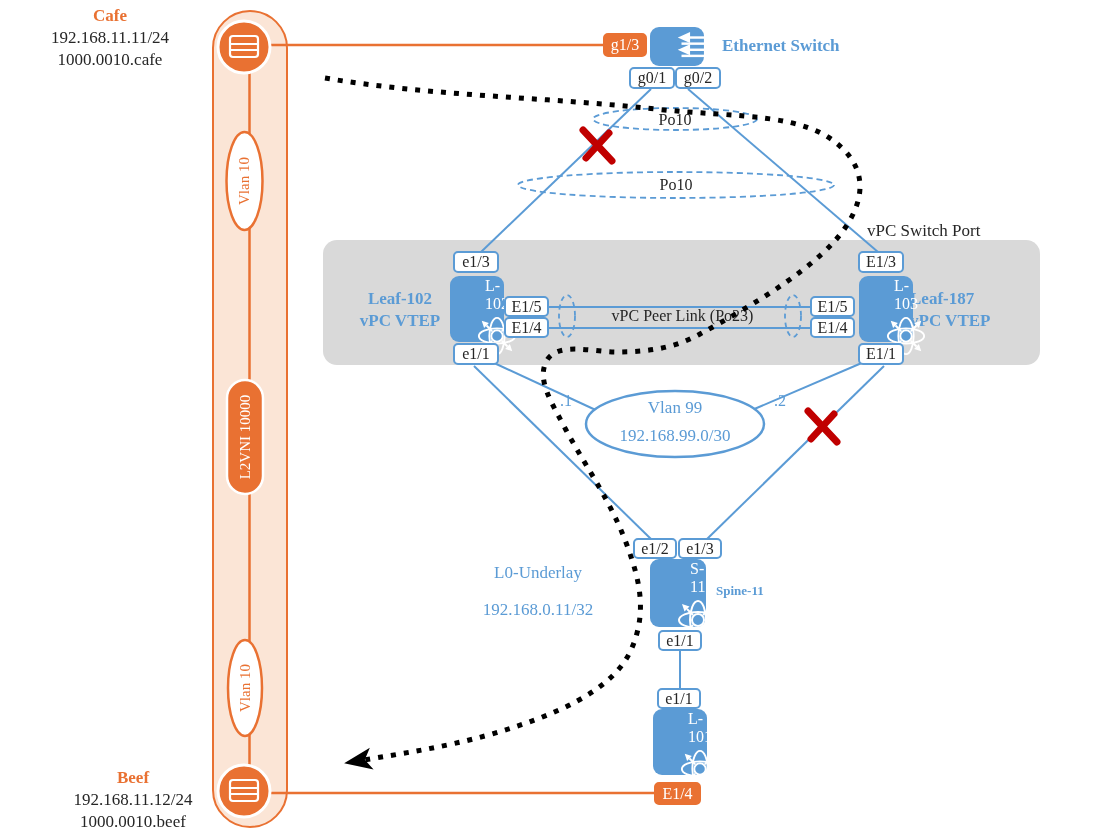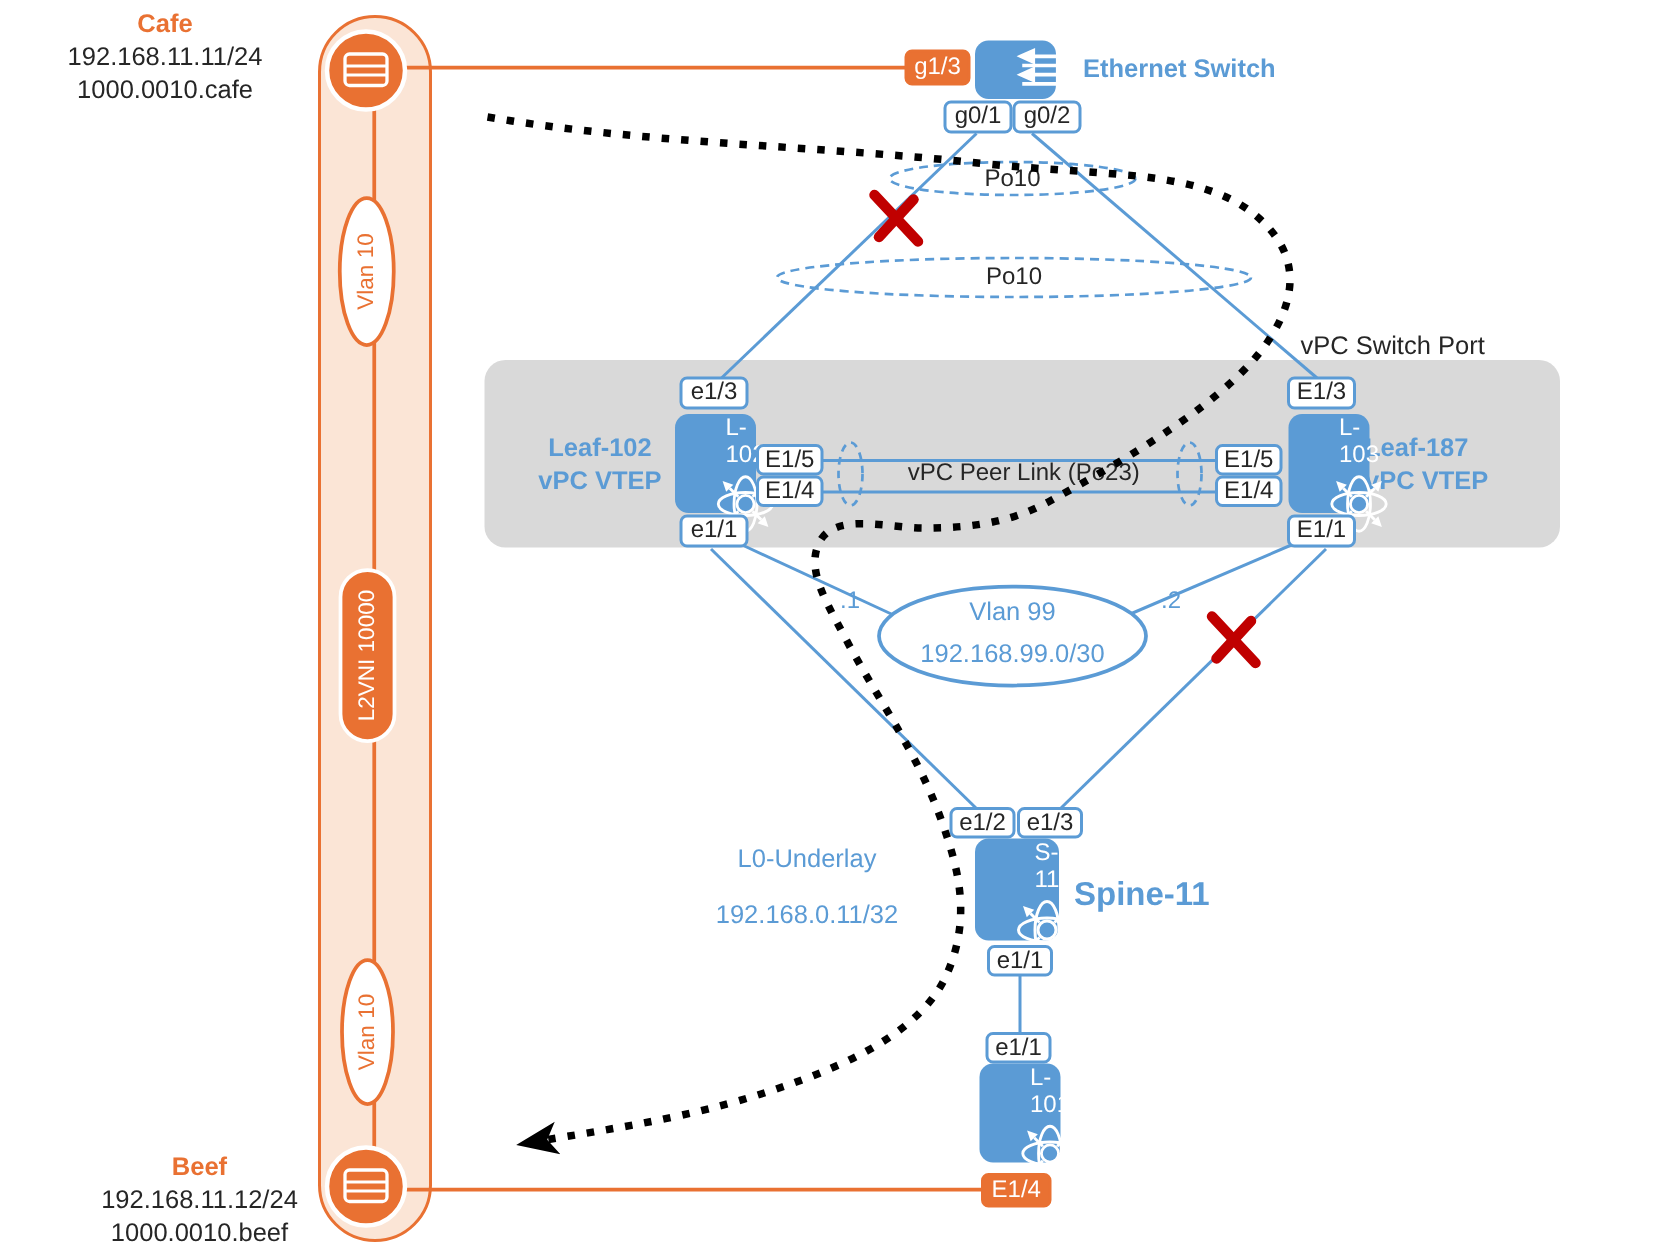"Cafe" #stage { font-family: Liberation Sans, sans-serif -> Liberation Serif, serif }
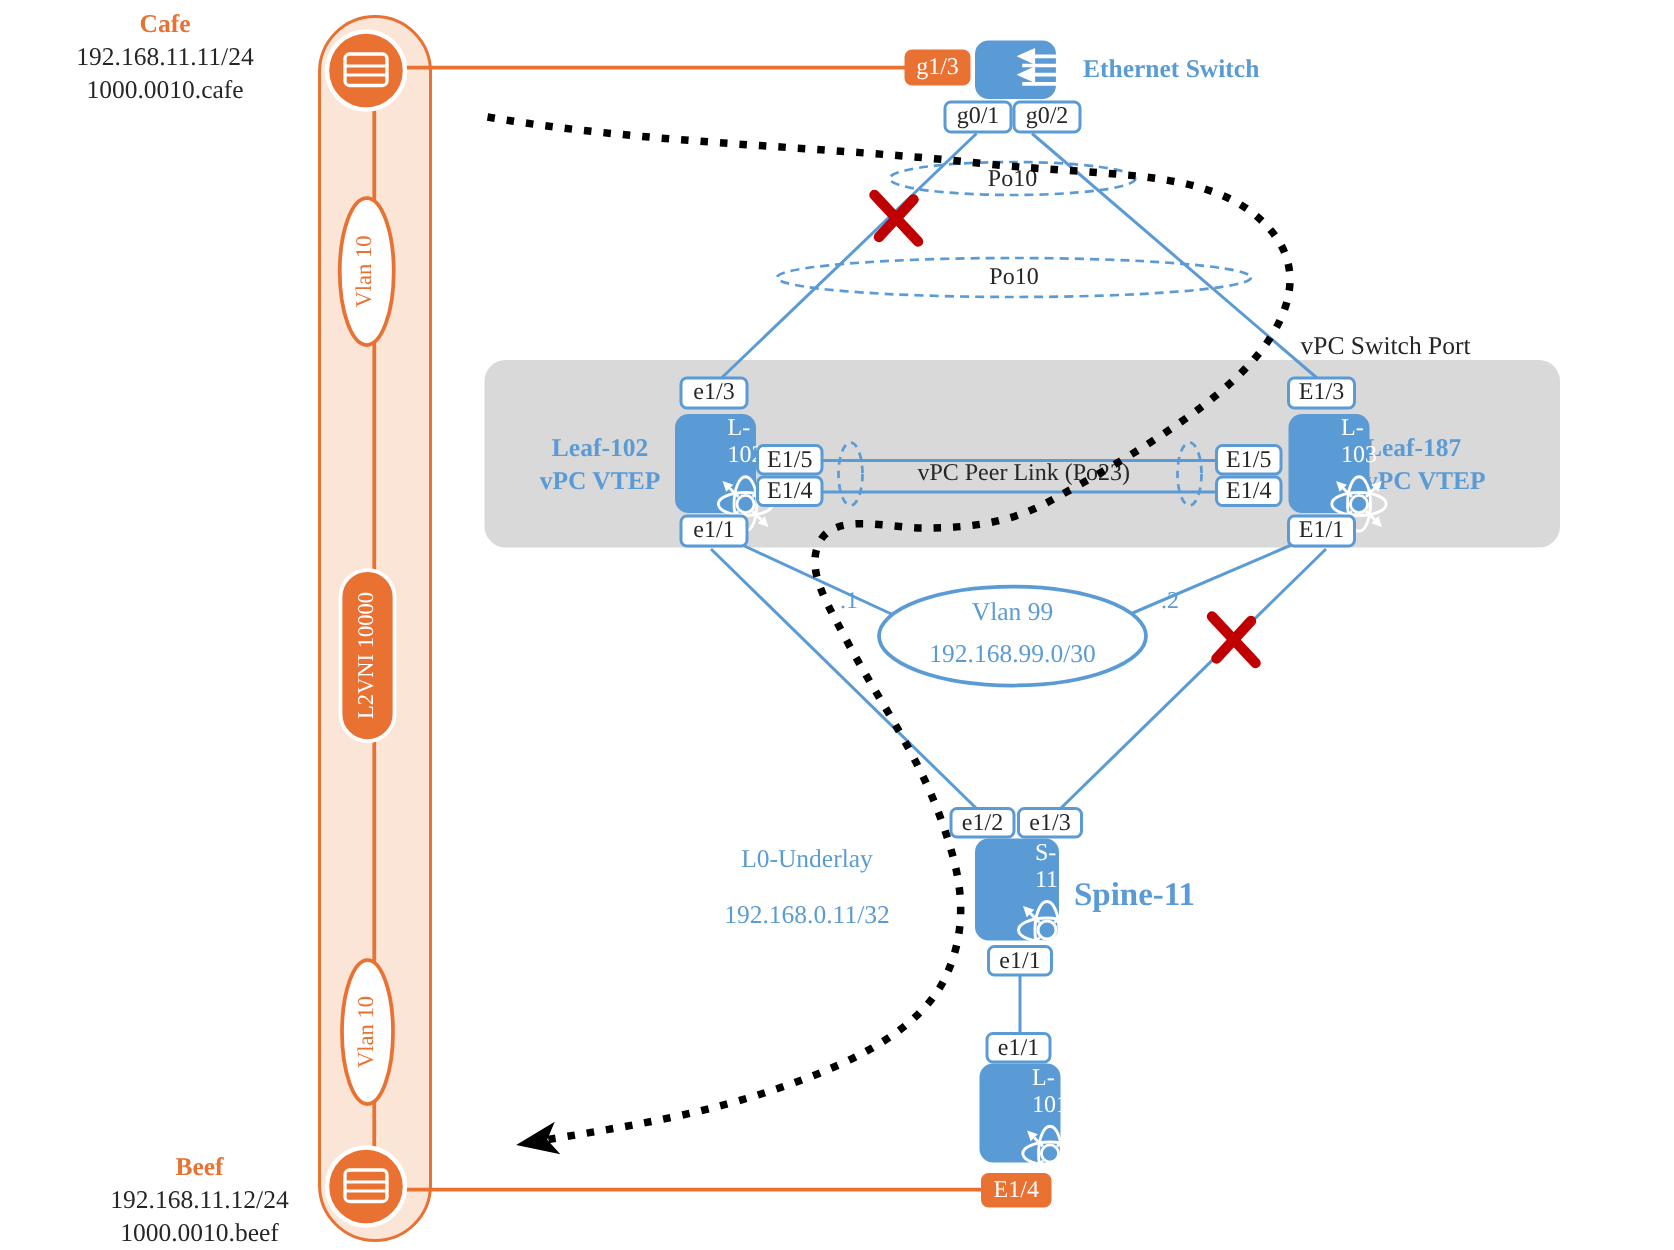"Spine-11" div.txt { font-size: 22px -> 13px }
